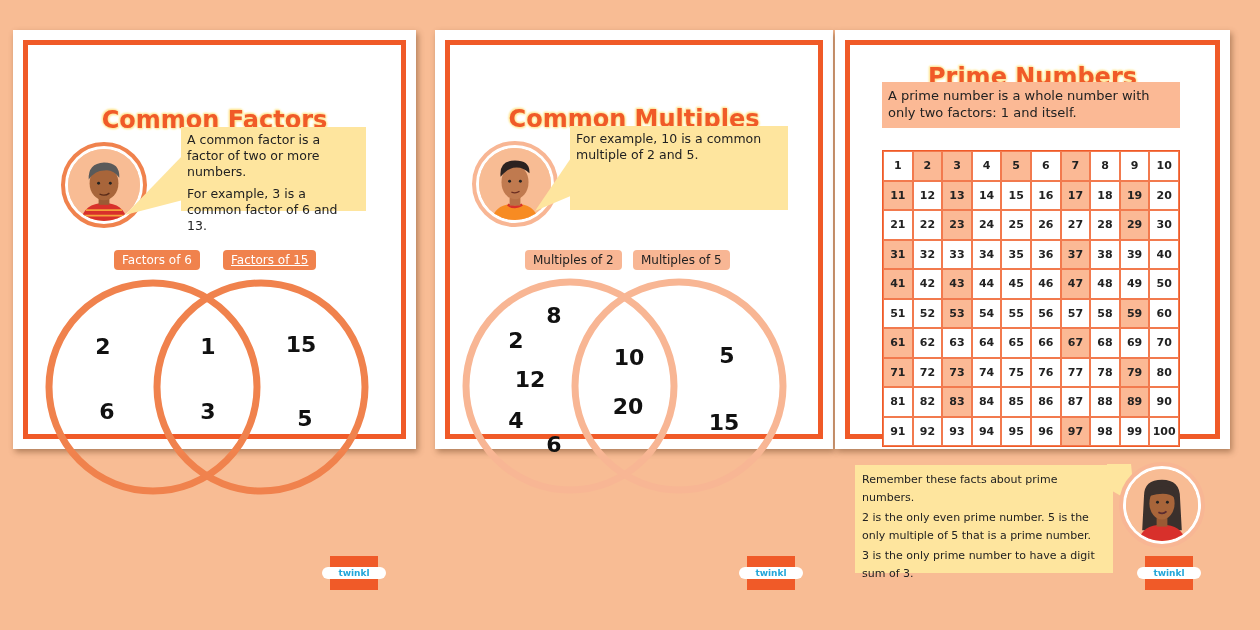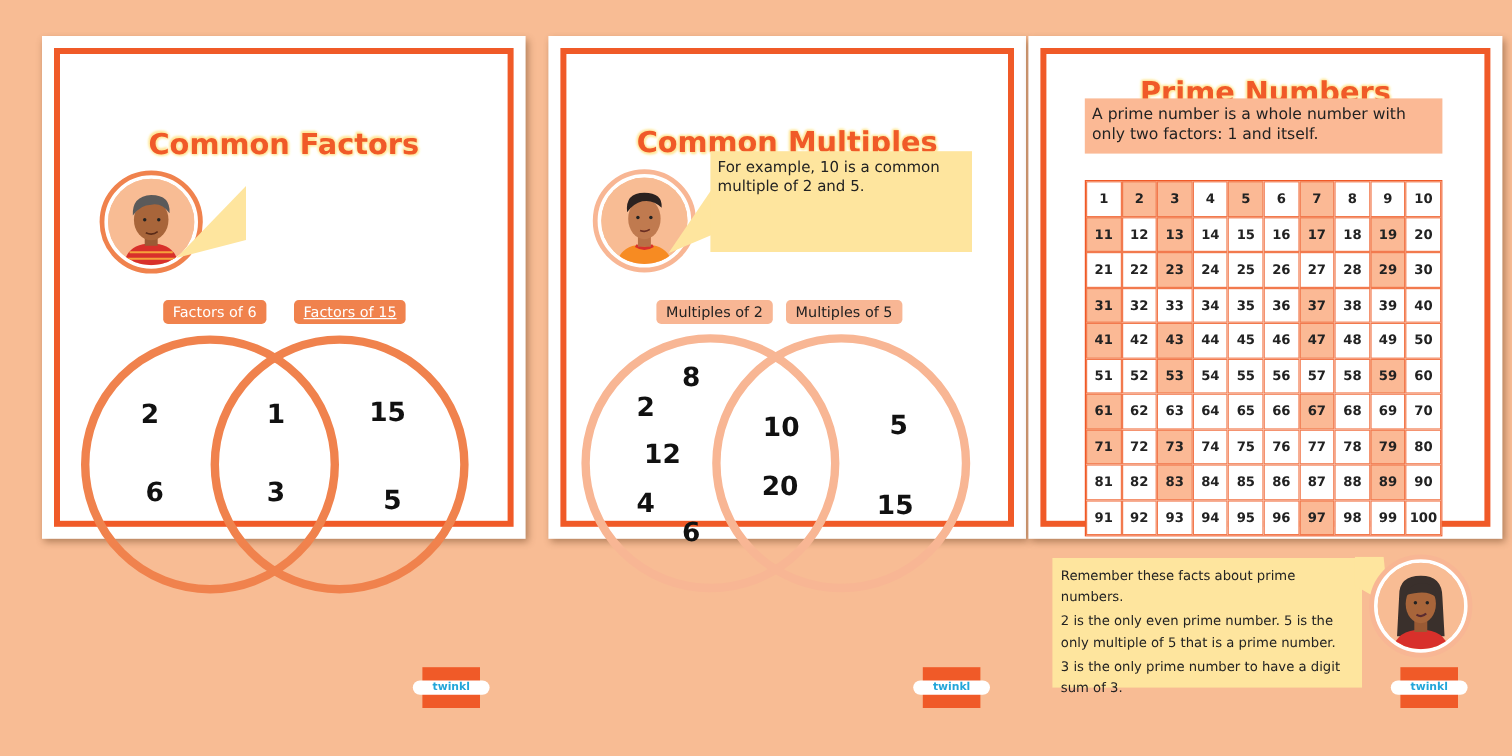"Prime Numbers" .page { margin-left: 22px -> none }
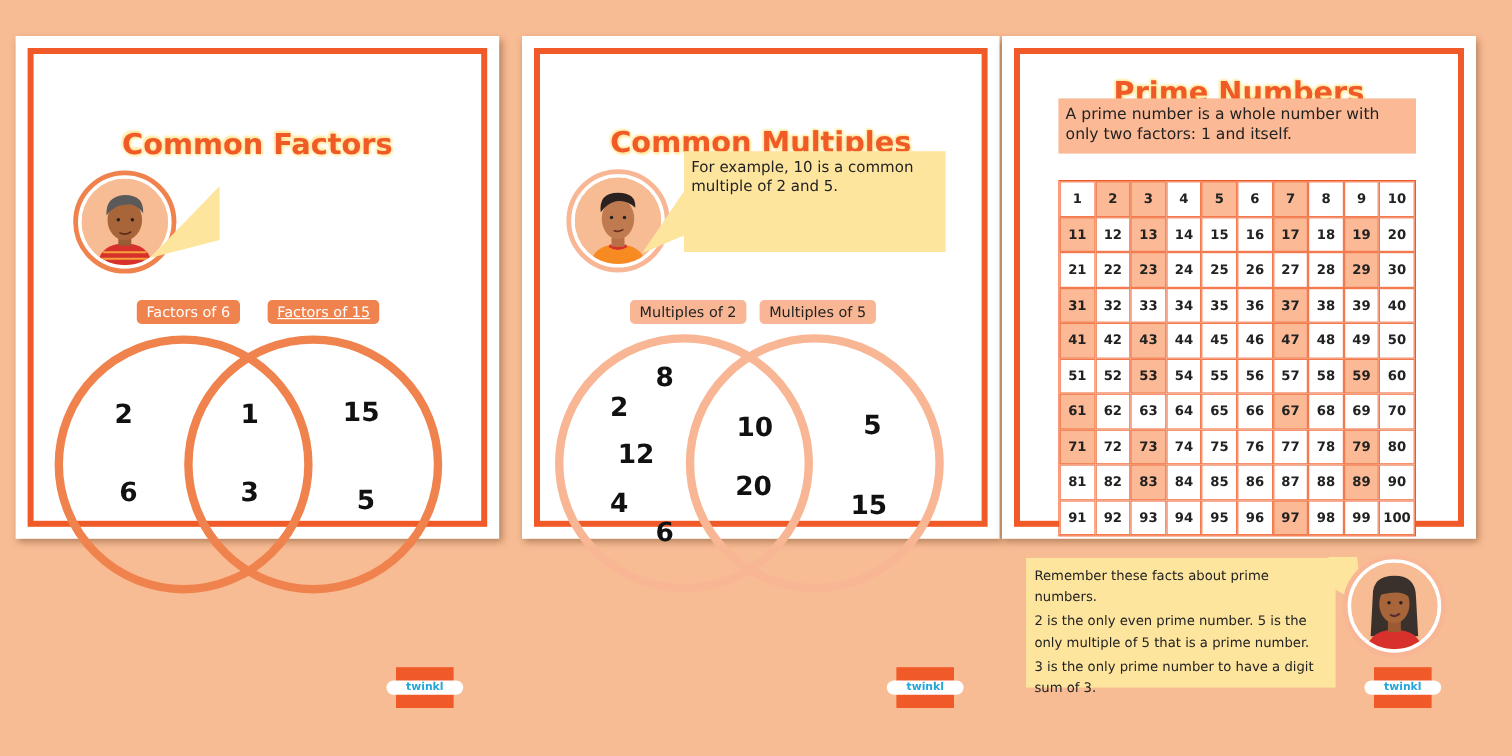"A common factor is a" div.bubble { html: none -> <div> <p>A common factor is a factor of two or more numbers.</p> <p>For example, 3 is a common factor of 6 and 13.</p> </div> }
